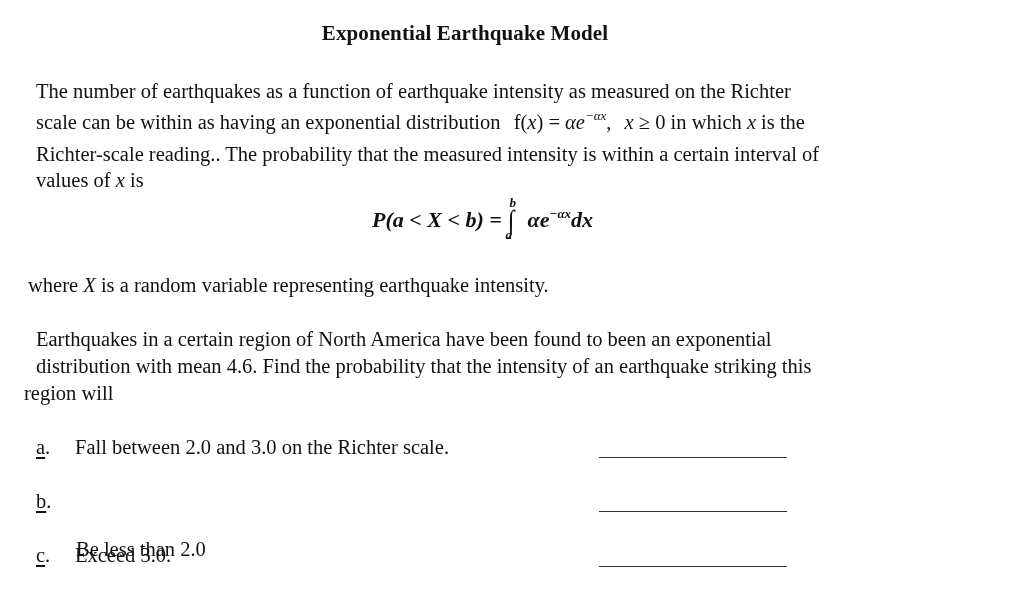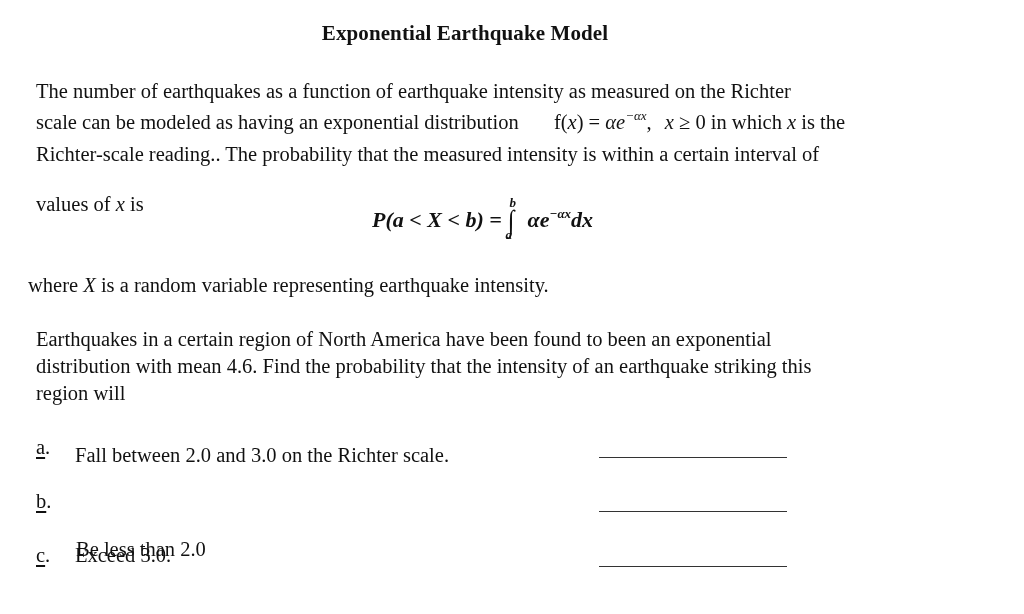"scale can be modeled as" span { text: modeled -> within }
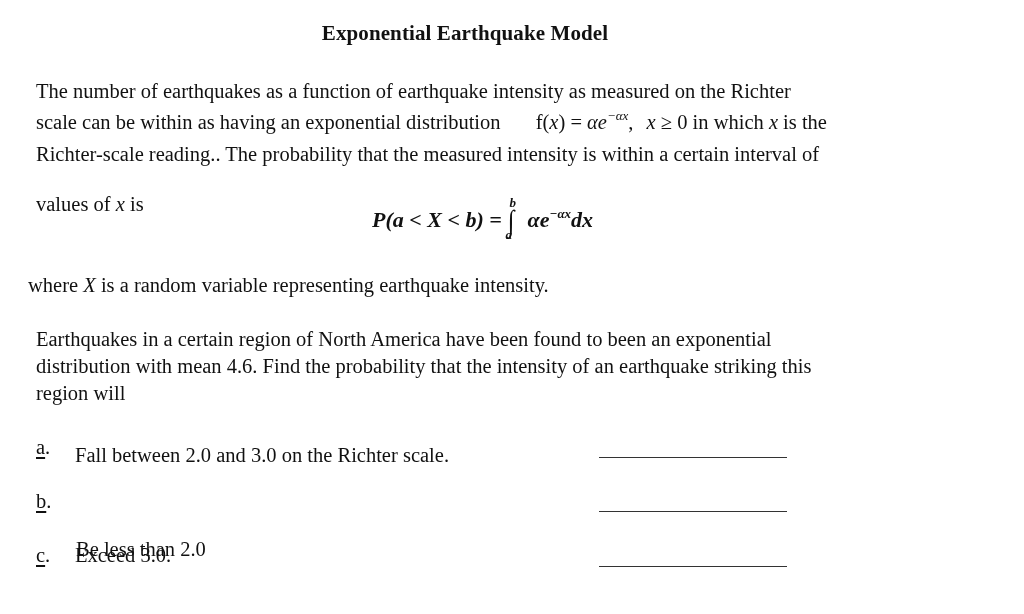"f(x) = αe−αx, x ≥" span.math { margin-left: 30px -> 8px }
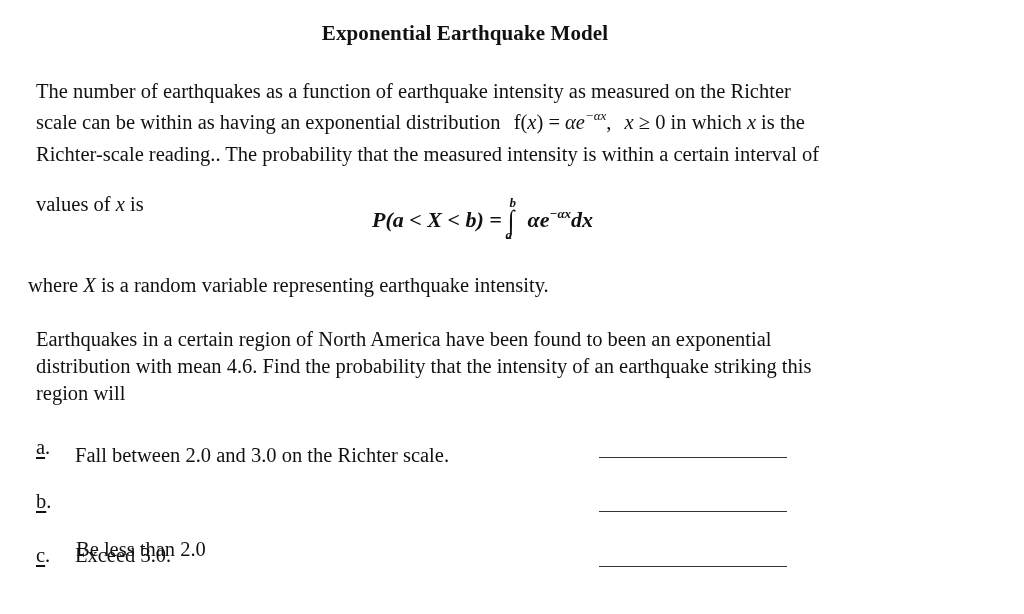"values of x is" div.abs { margin-top: 24px -> none }
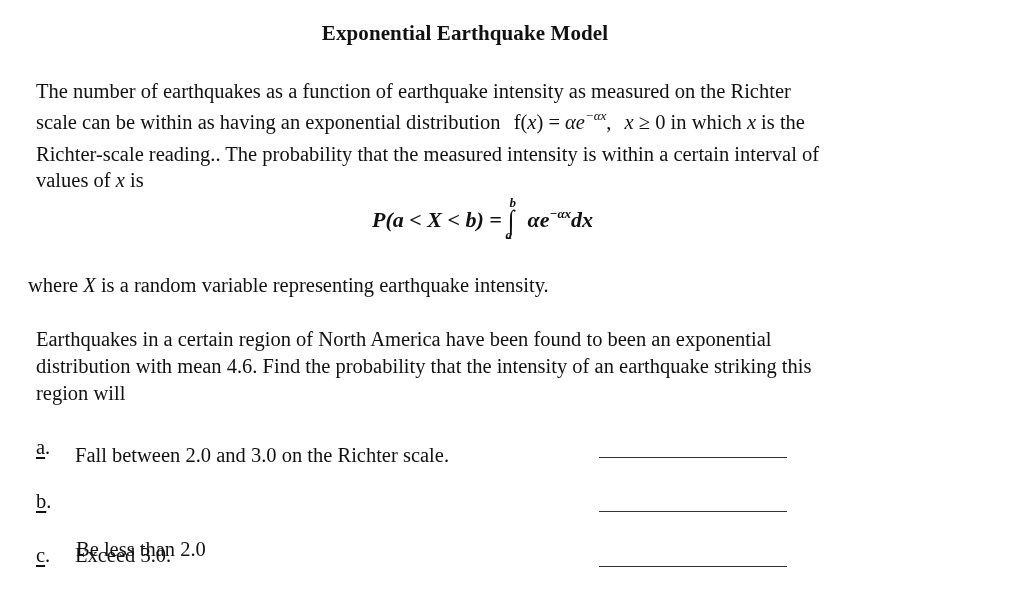"region will" div.abs { left: 36px -> 24px }
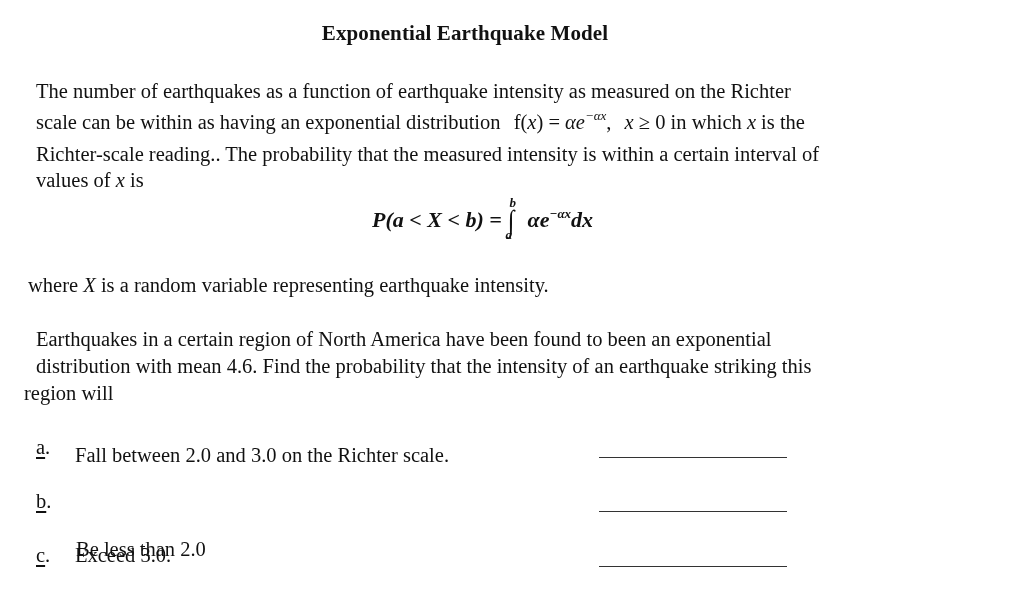"Fall between 2.0 and 3.0" span { margin-top: 8px -> none }
